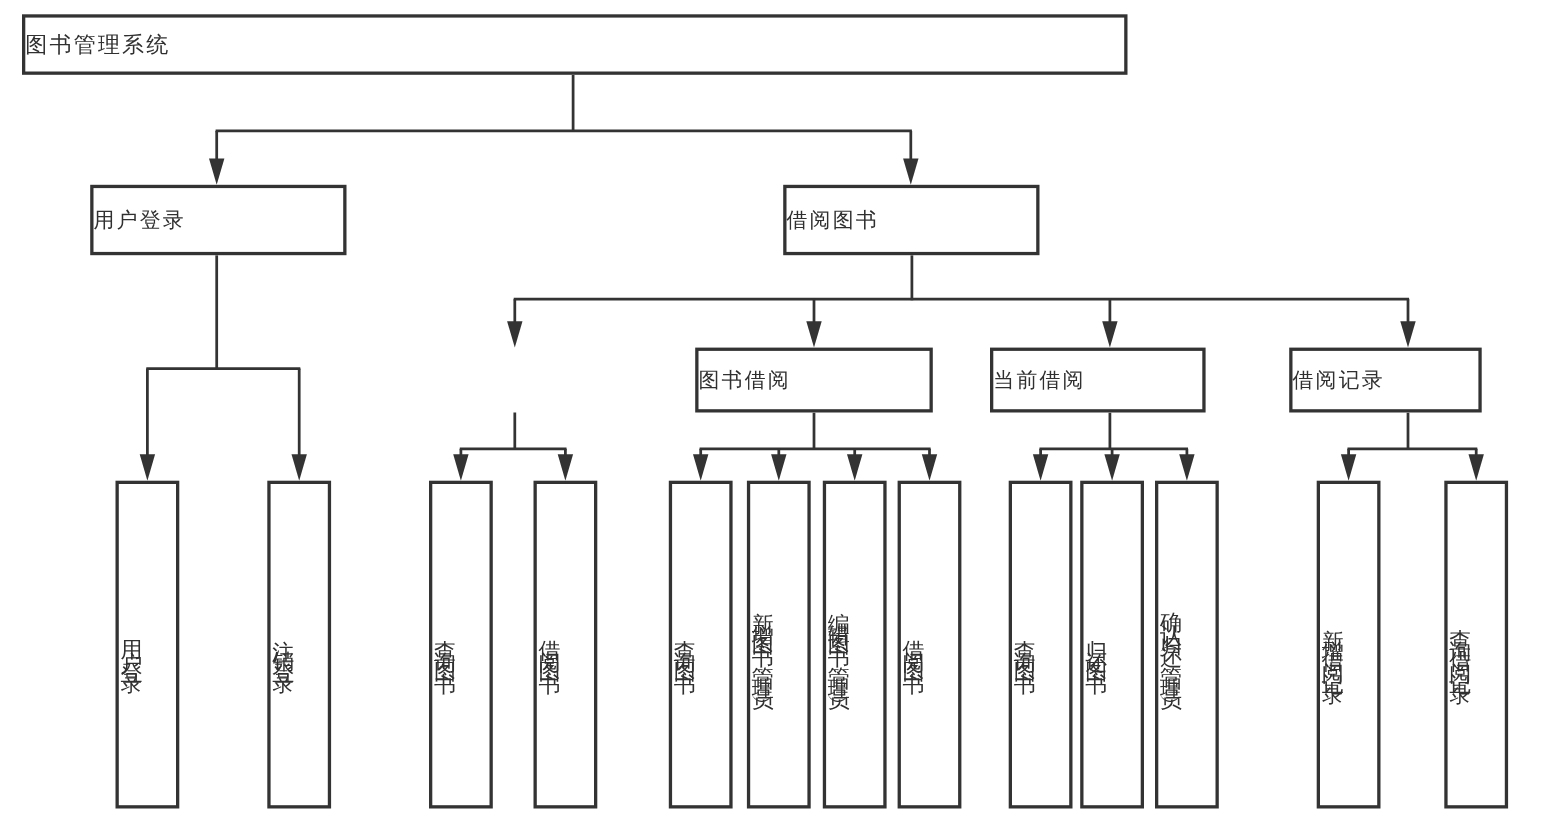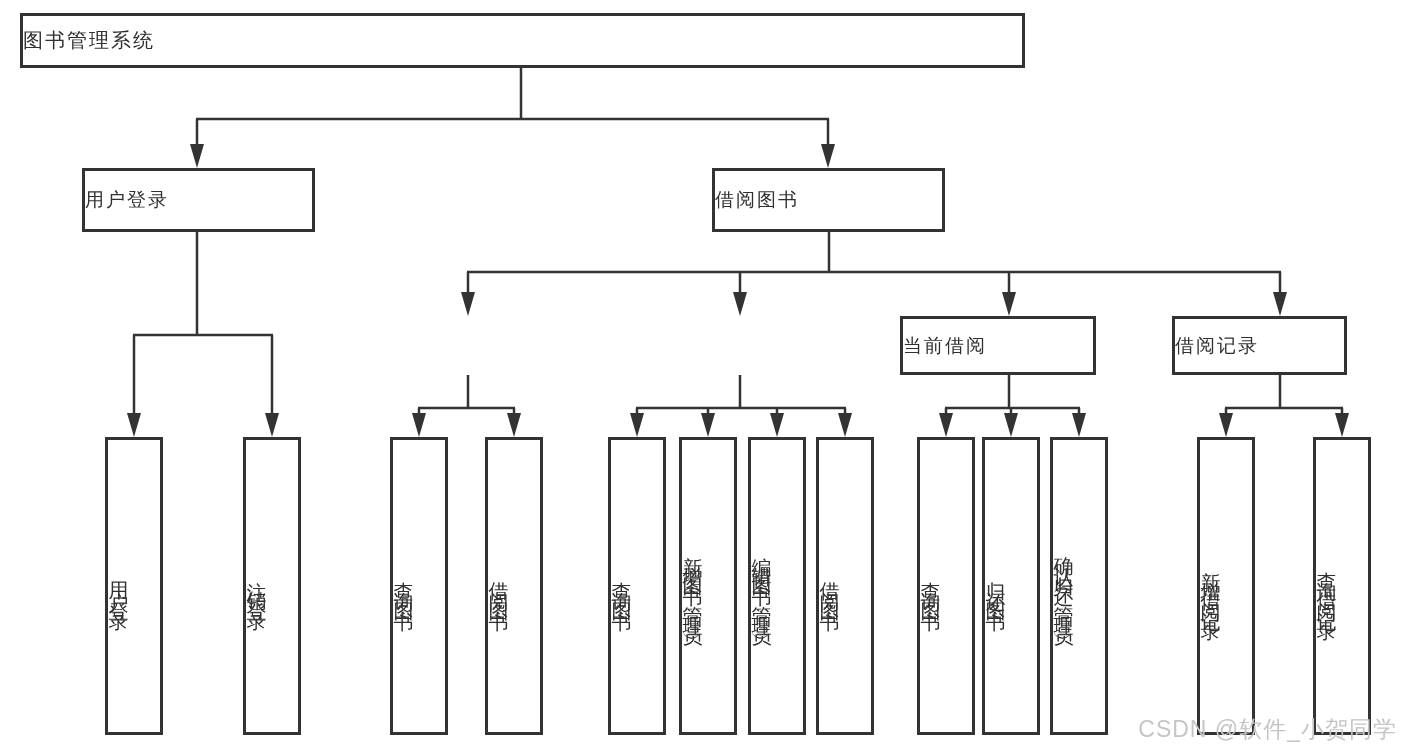"图书借阅" div.box { html: none -> <div> <span>图书借阅</span> </div> }
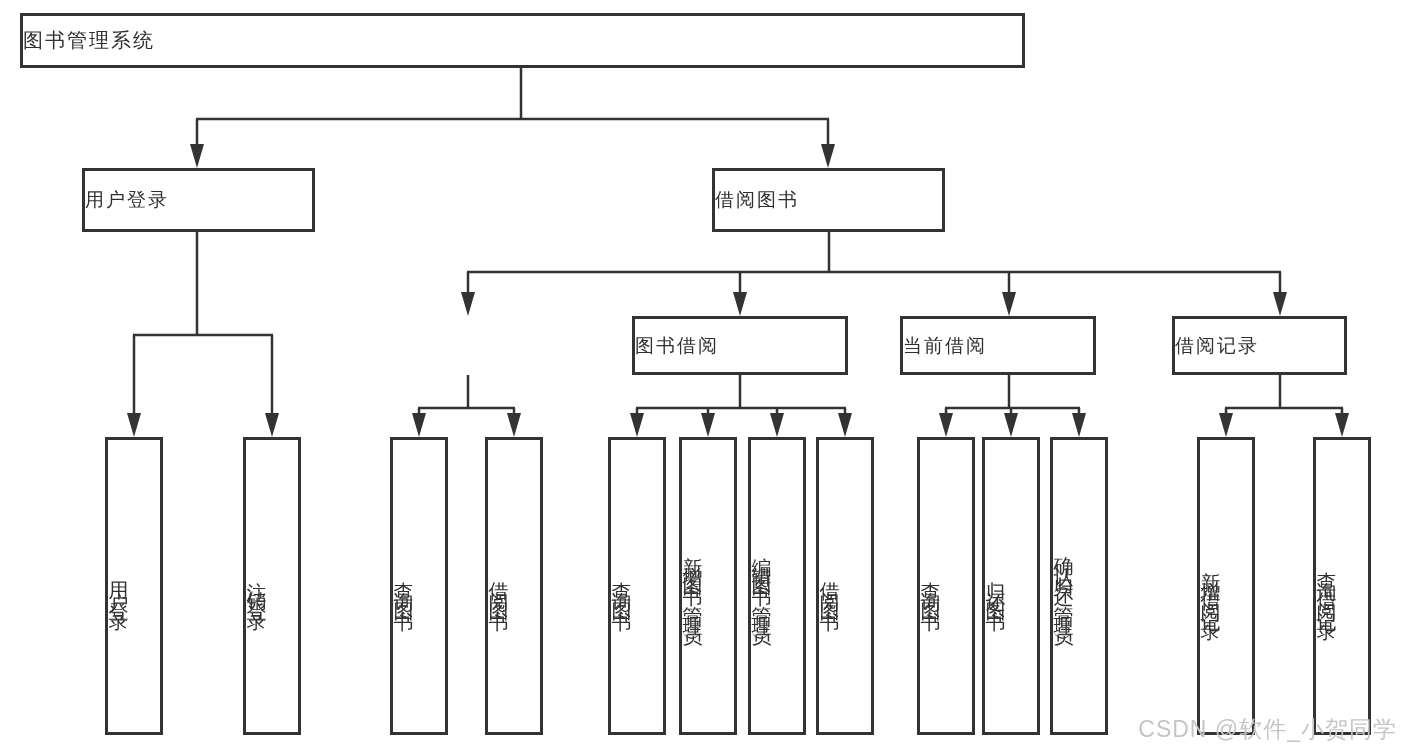"CSDN @软件_小贺同学" div.watermark { html: <div>CSDN @软件_小贺同学</div> -> none }
